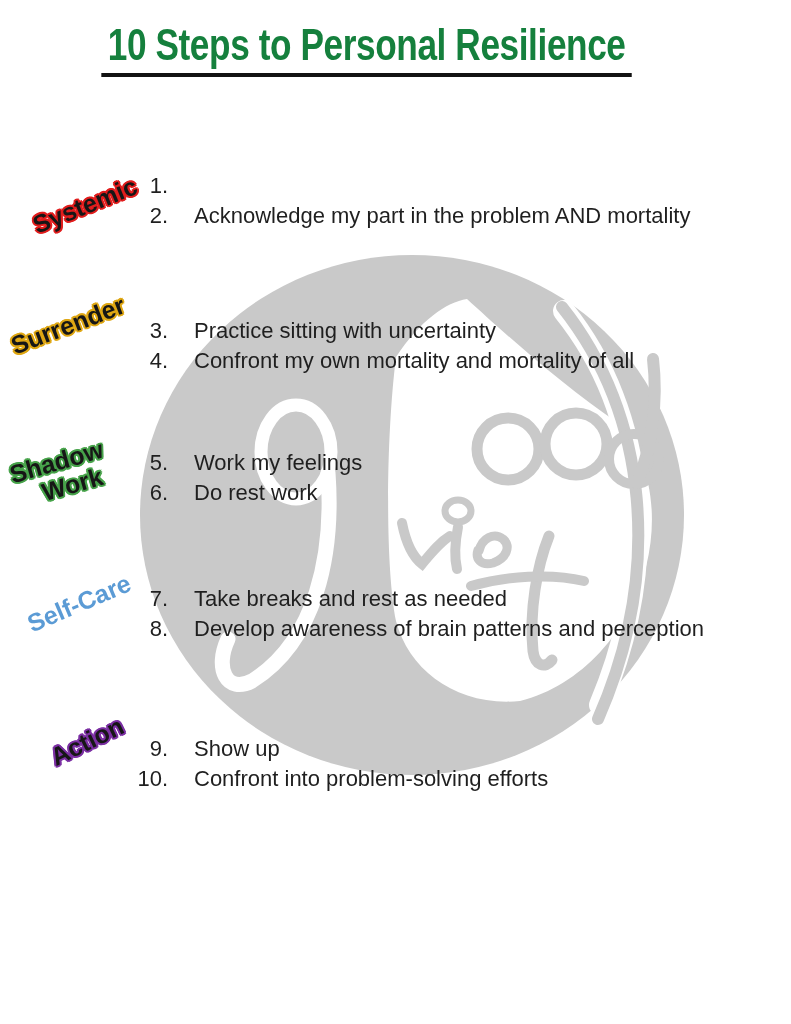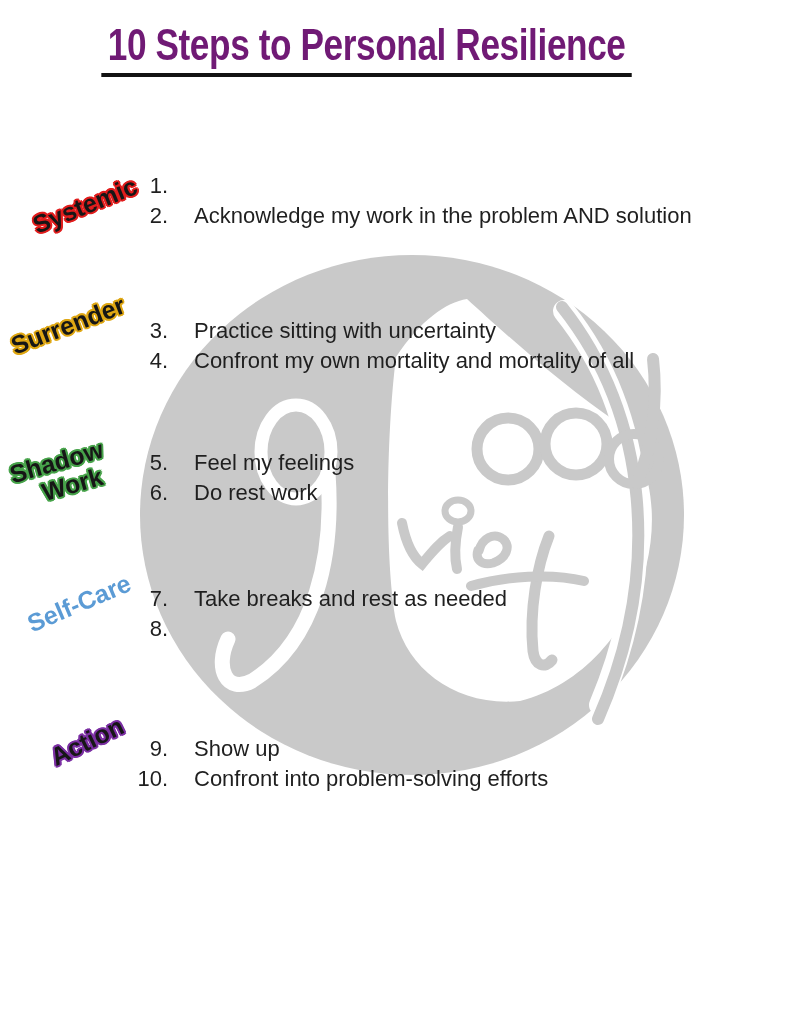"10 Steps to Personal Resilience" .title-block { color: #701a75 -> #15803d }
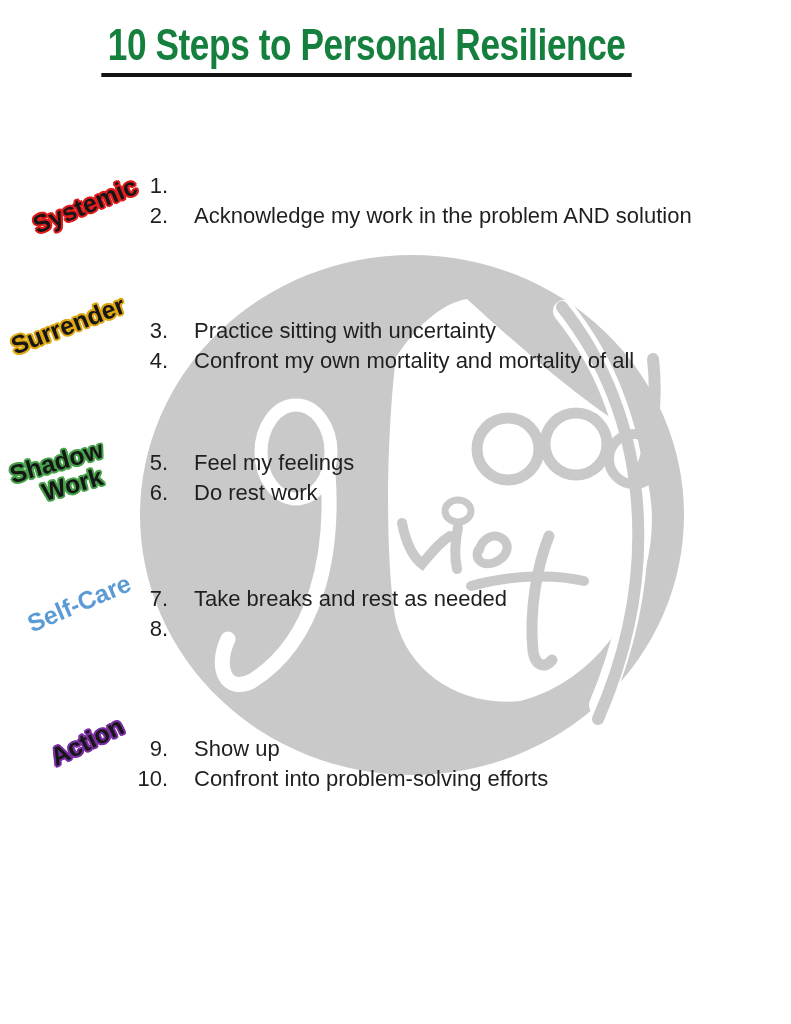"Acknowledge my work in the" span.step-text { text: work in the problem AND solution -> part in the problem AND mortality }
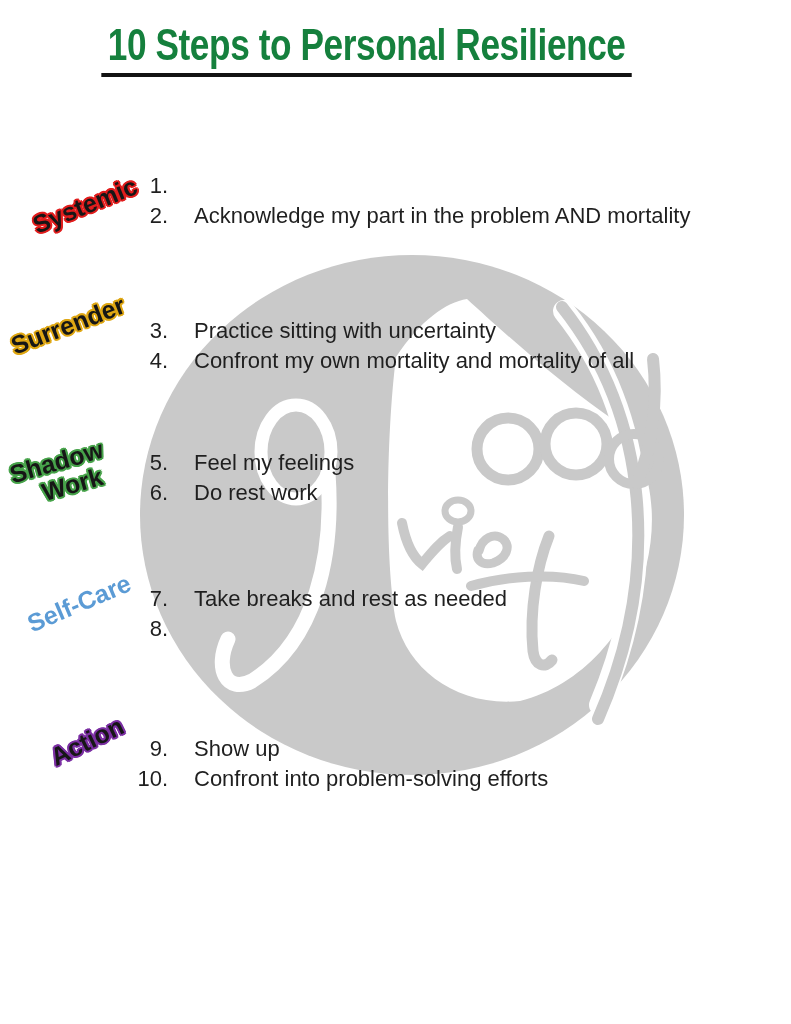"Feel my feelings" span.step-text { text: Feel -> Work }
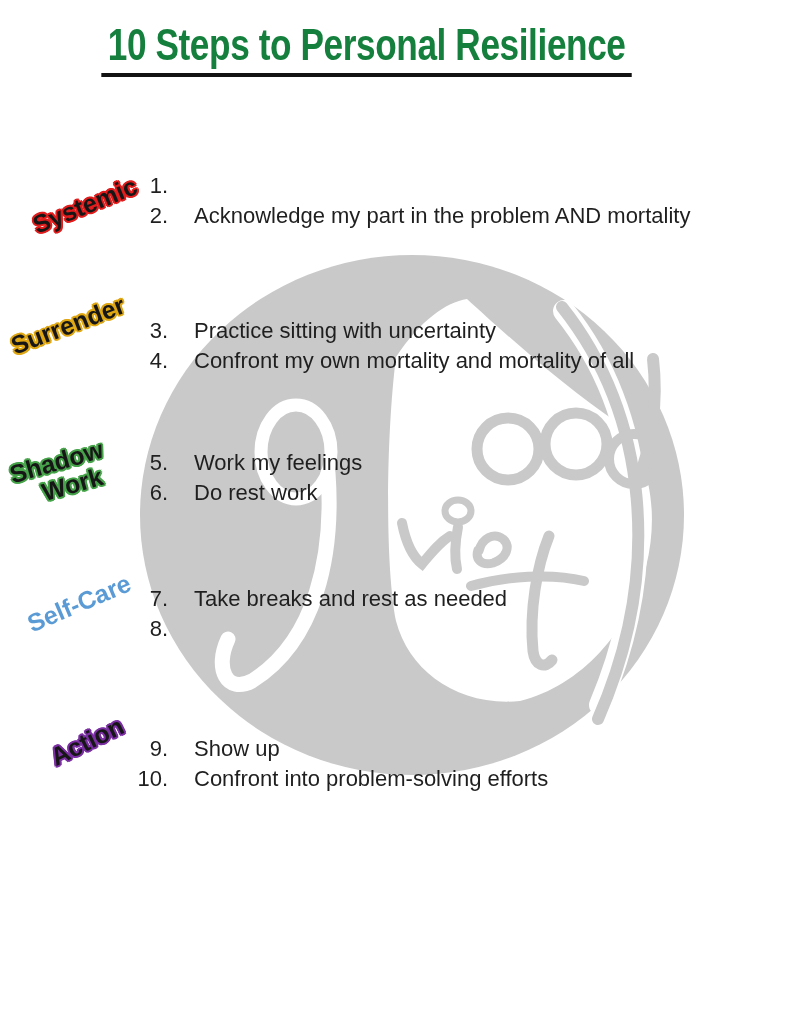"Develop awareness of brain patterns" span.step-text { html: none -> <span>Develop awareness of brain patterns and perception</span> }
